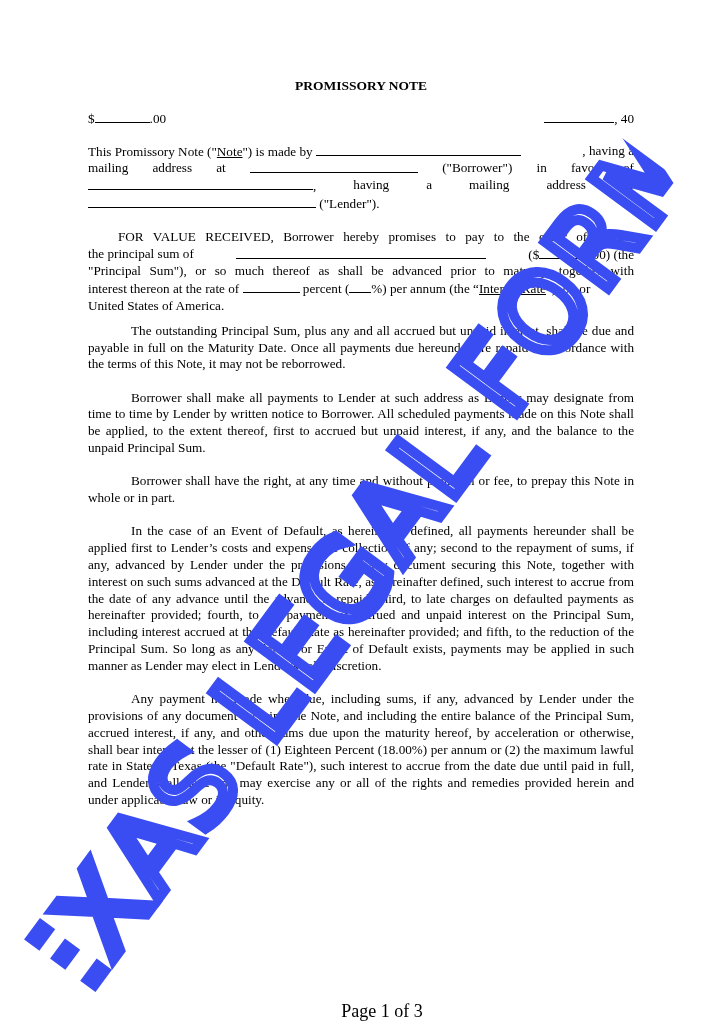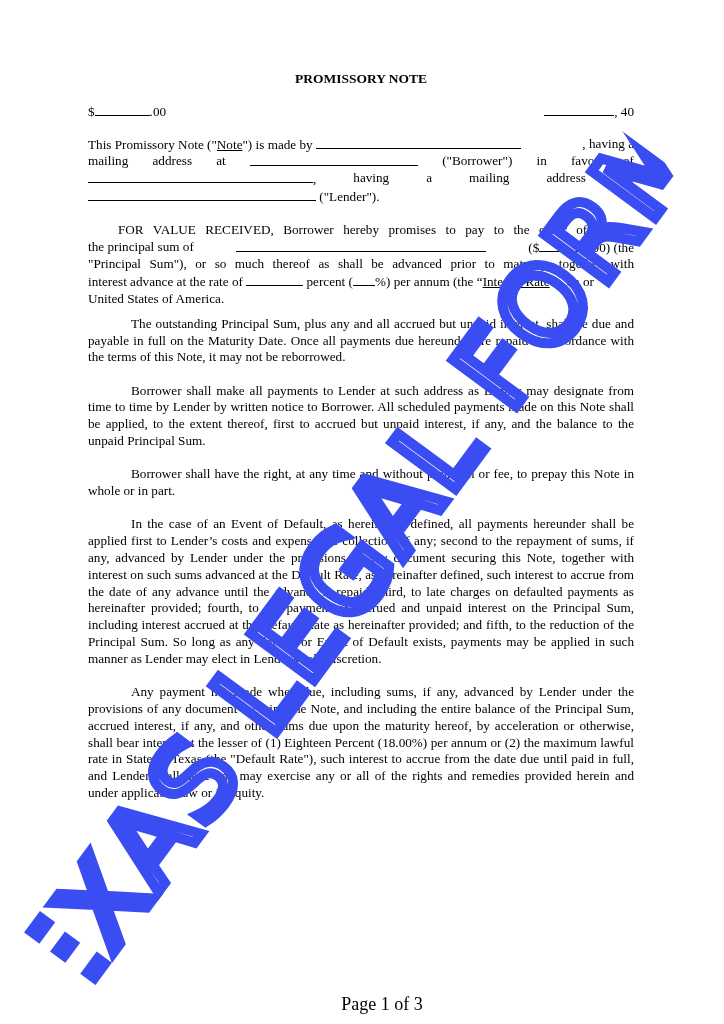"PROMISSORY NOTE" .page { top: 1px -> 8px }
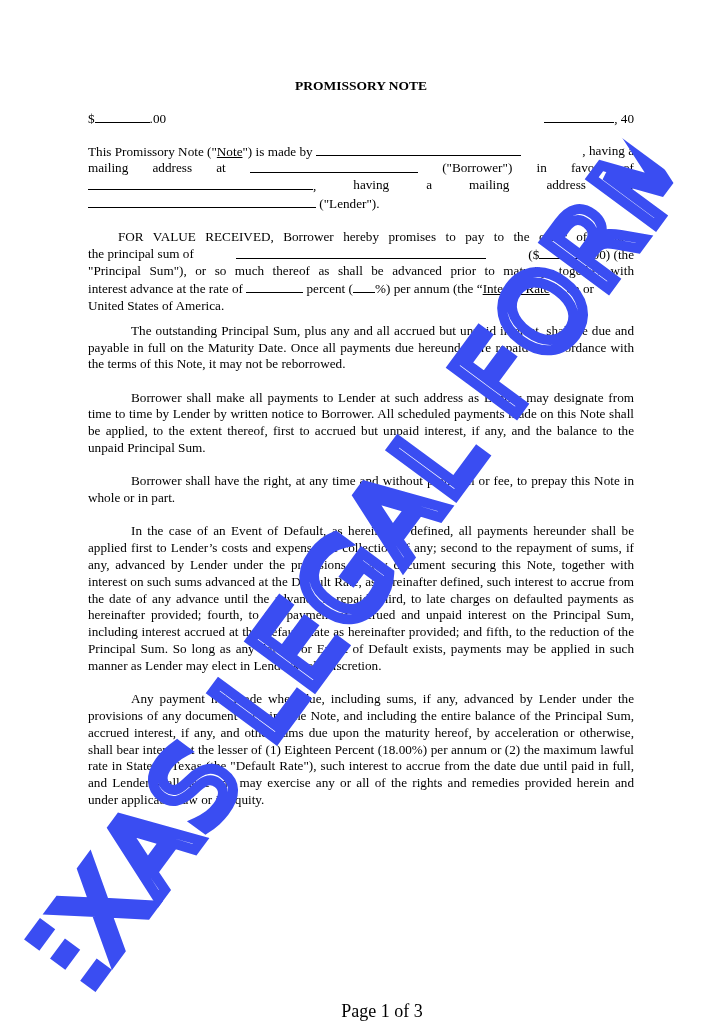"interest advance at the rate" span { text: advance -> thereon }
